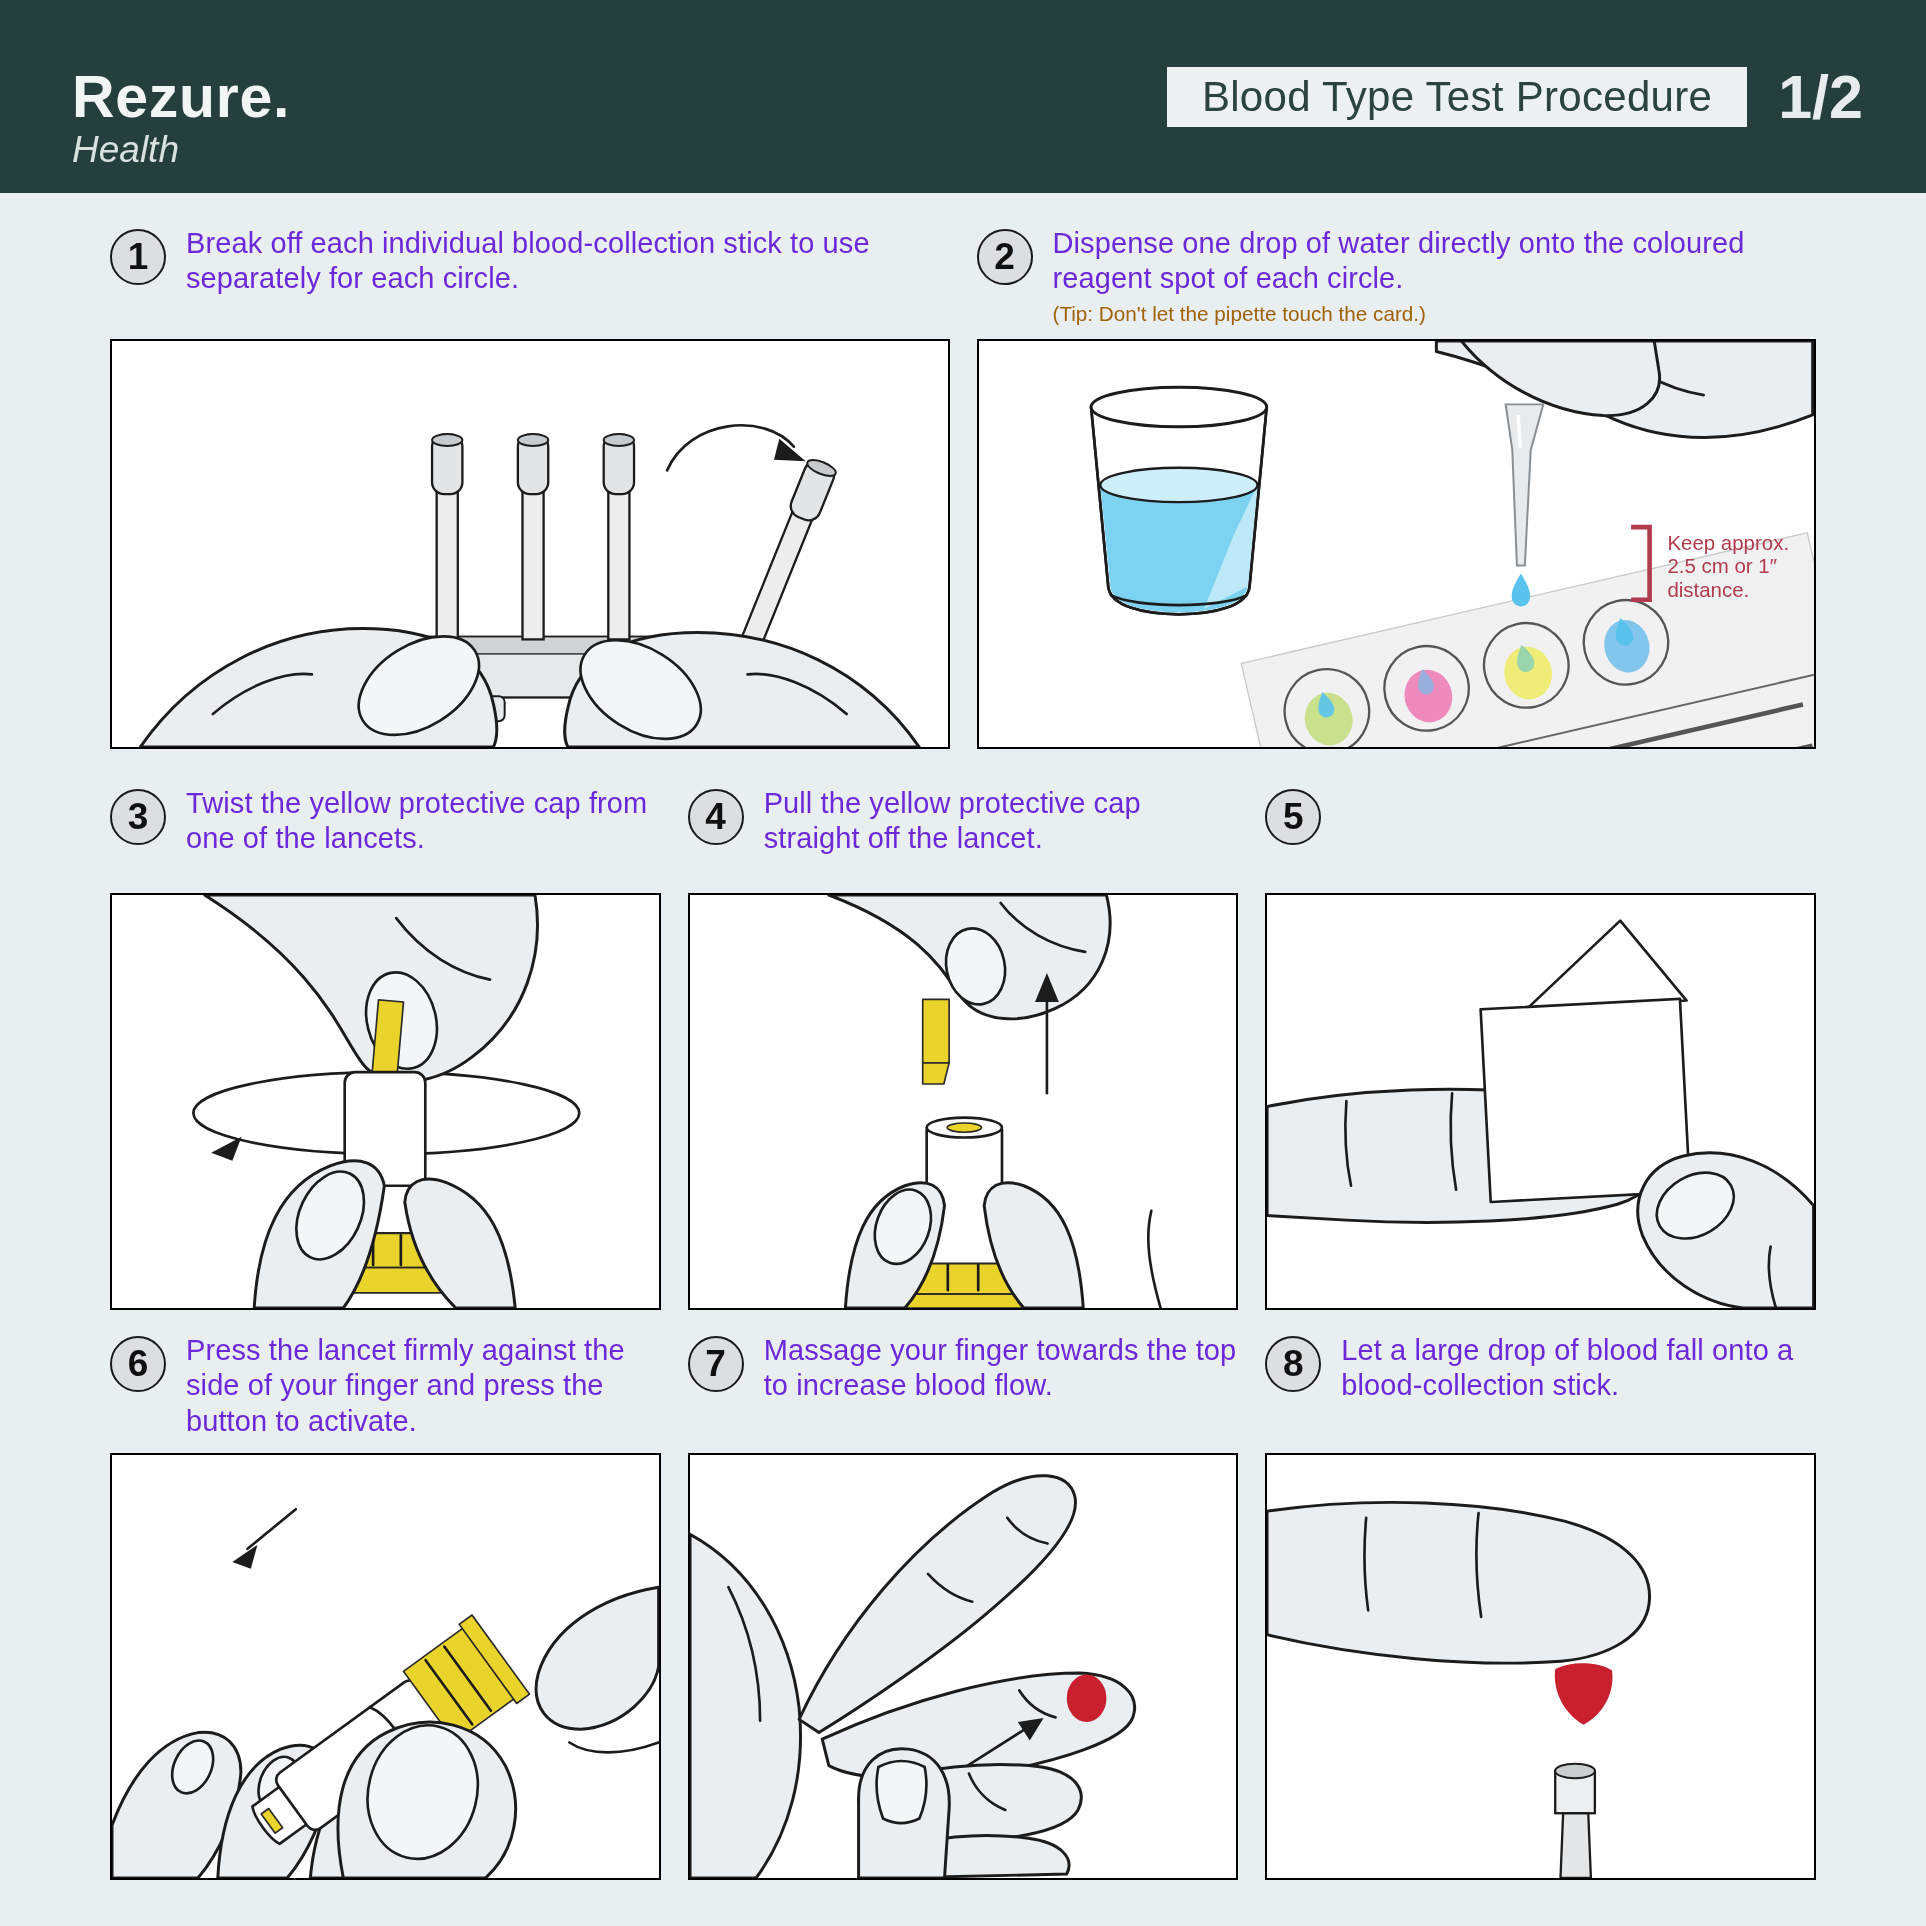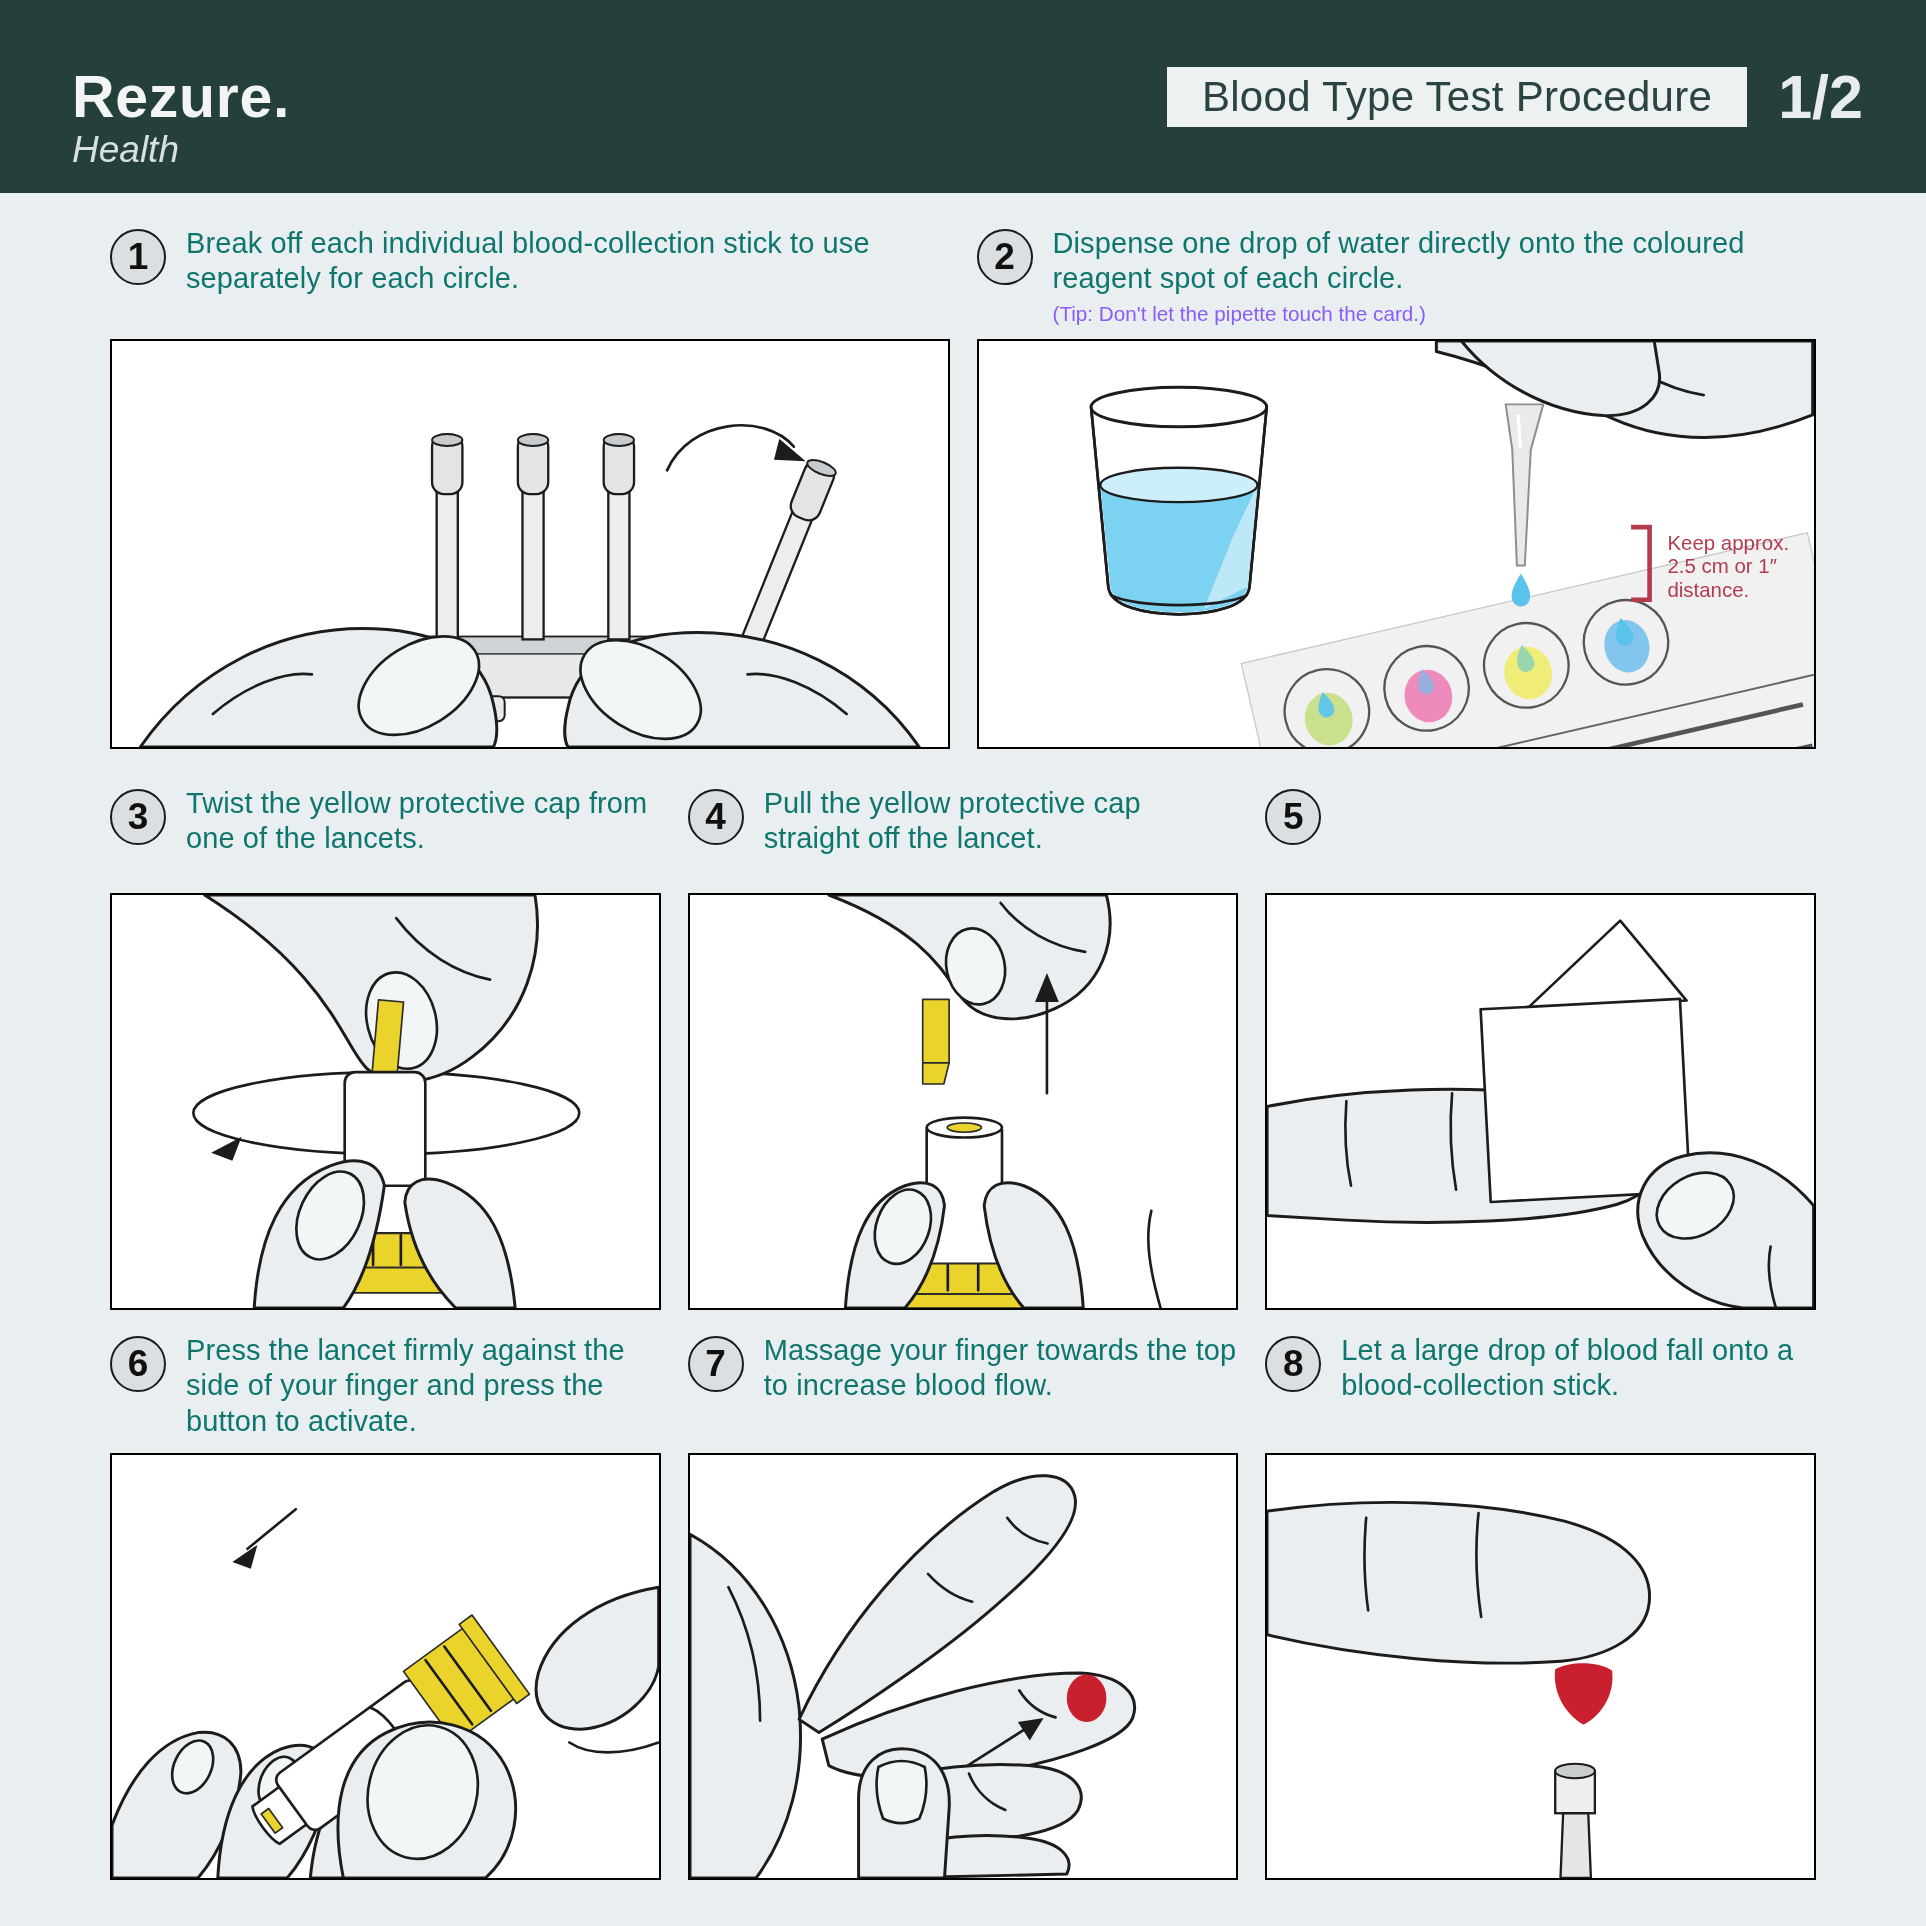"Break off each individual" .step-text { color: #0f766e -> #6d28d9 }
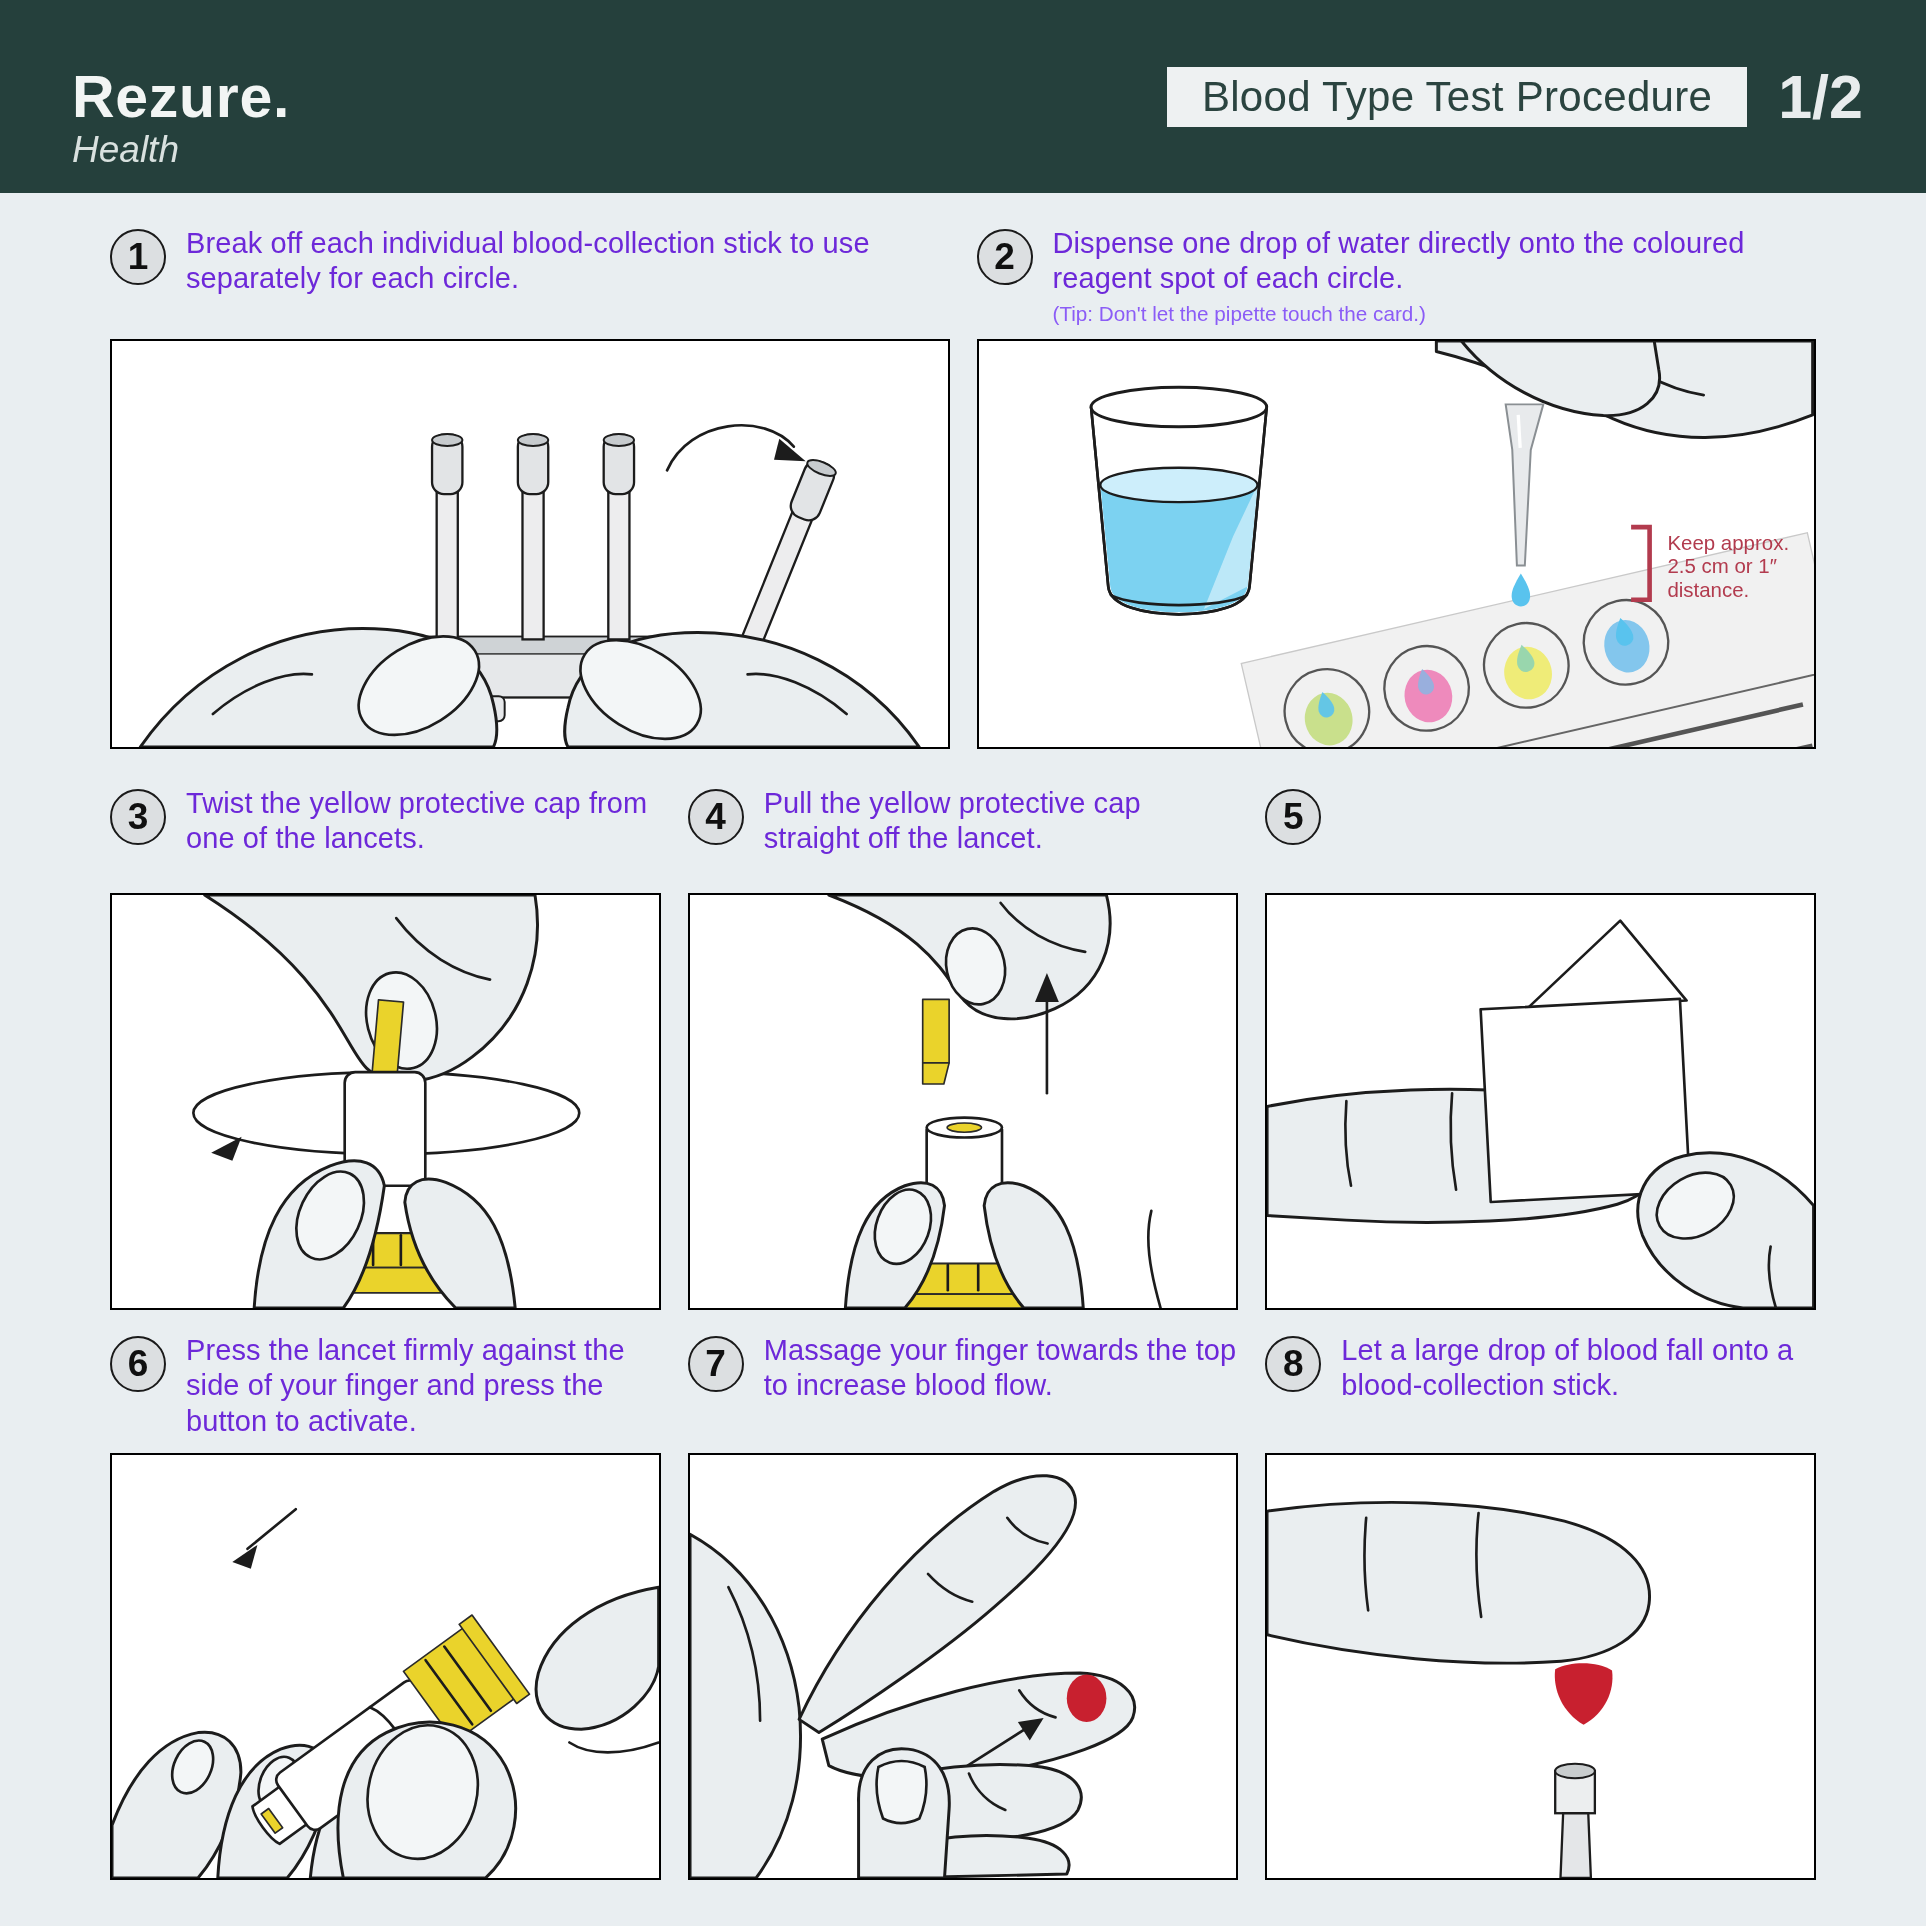"(Tip: Don't let the pipette" .tip { color: #8b5cf6 -> #a16207 }
